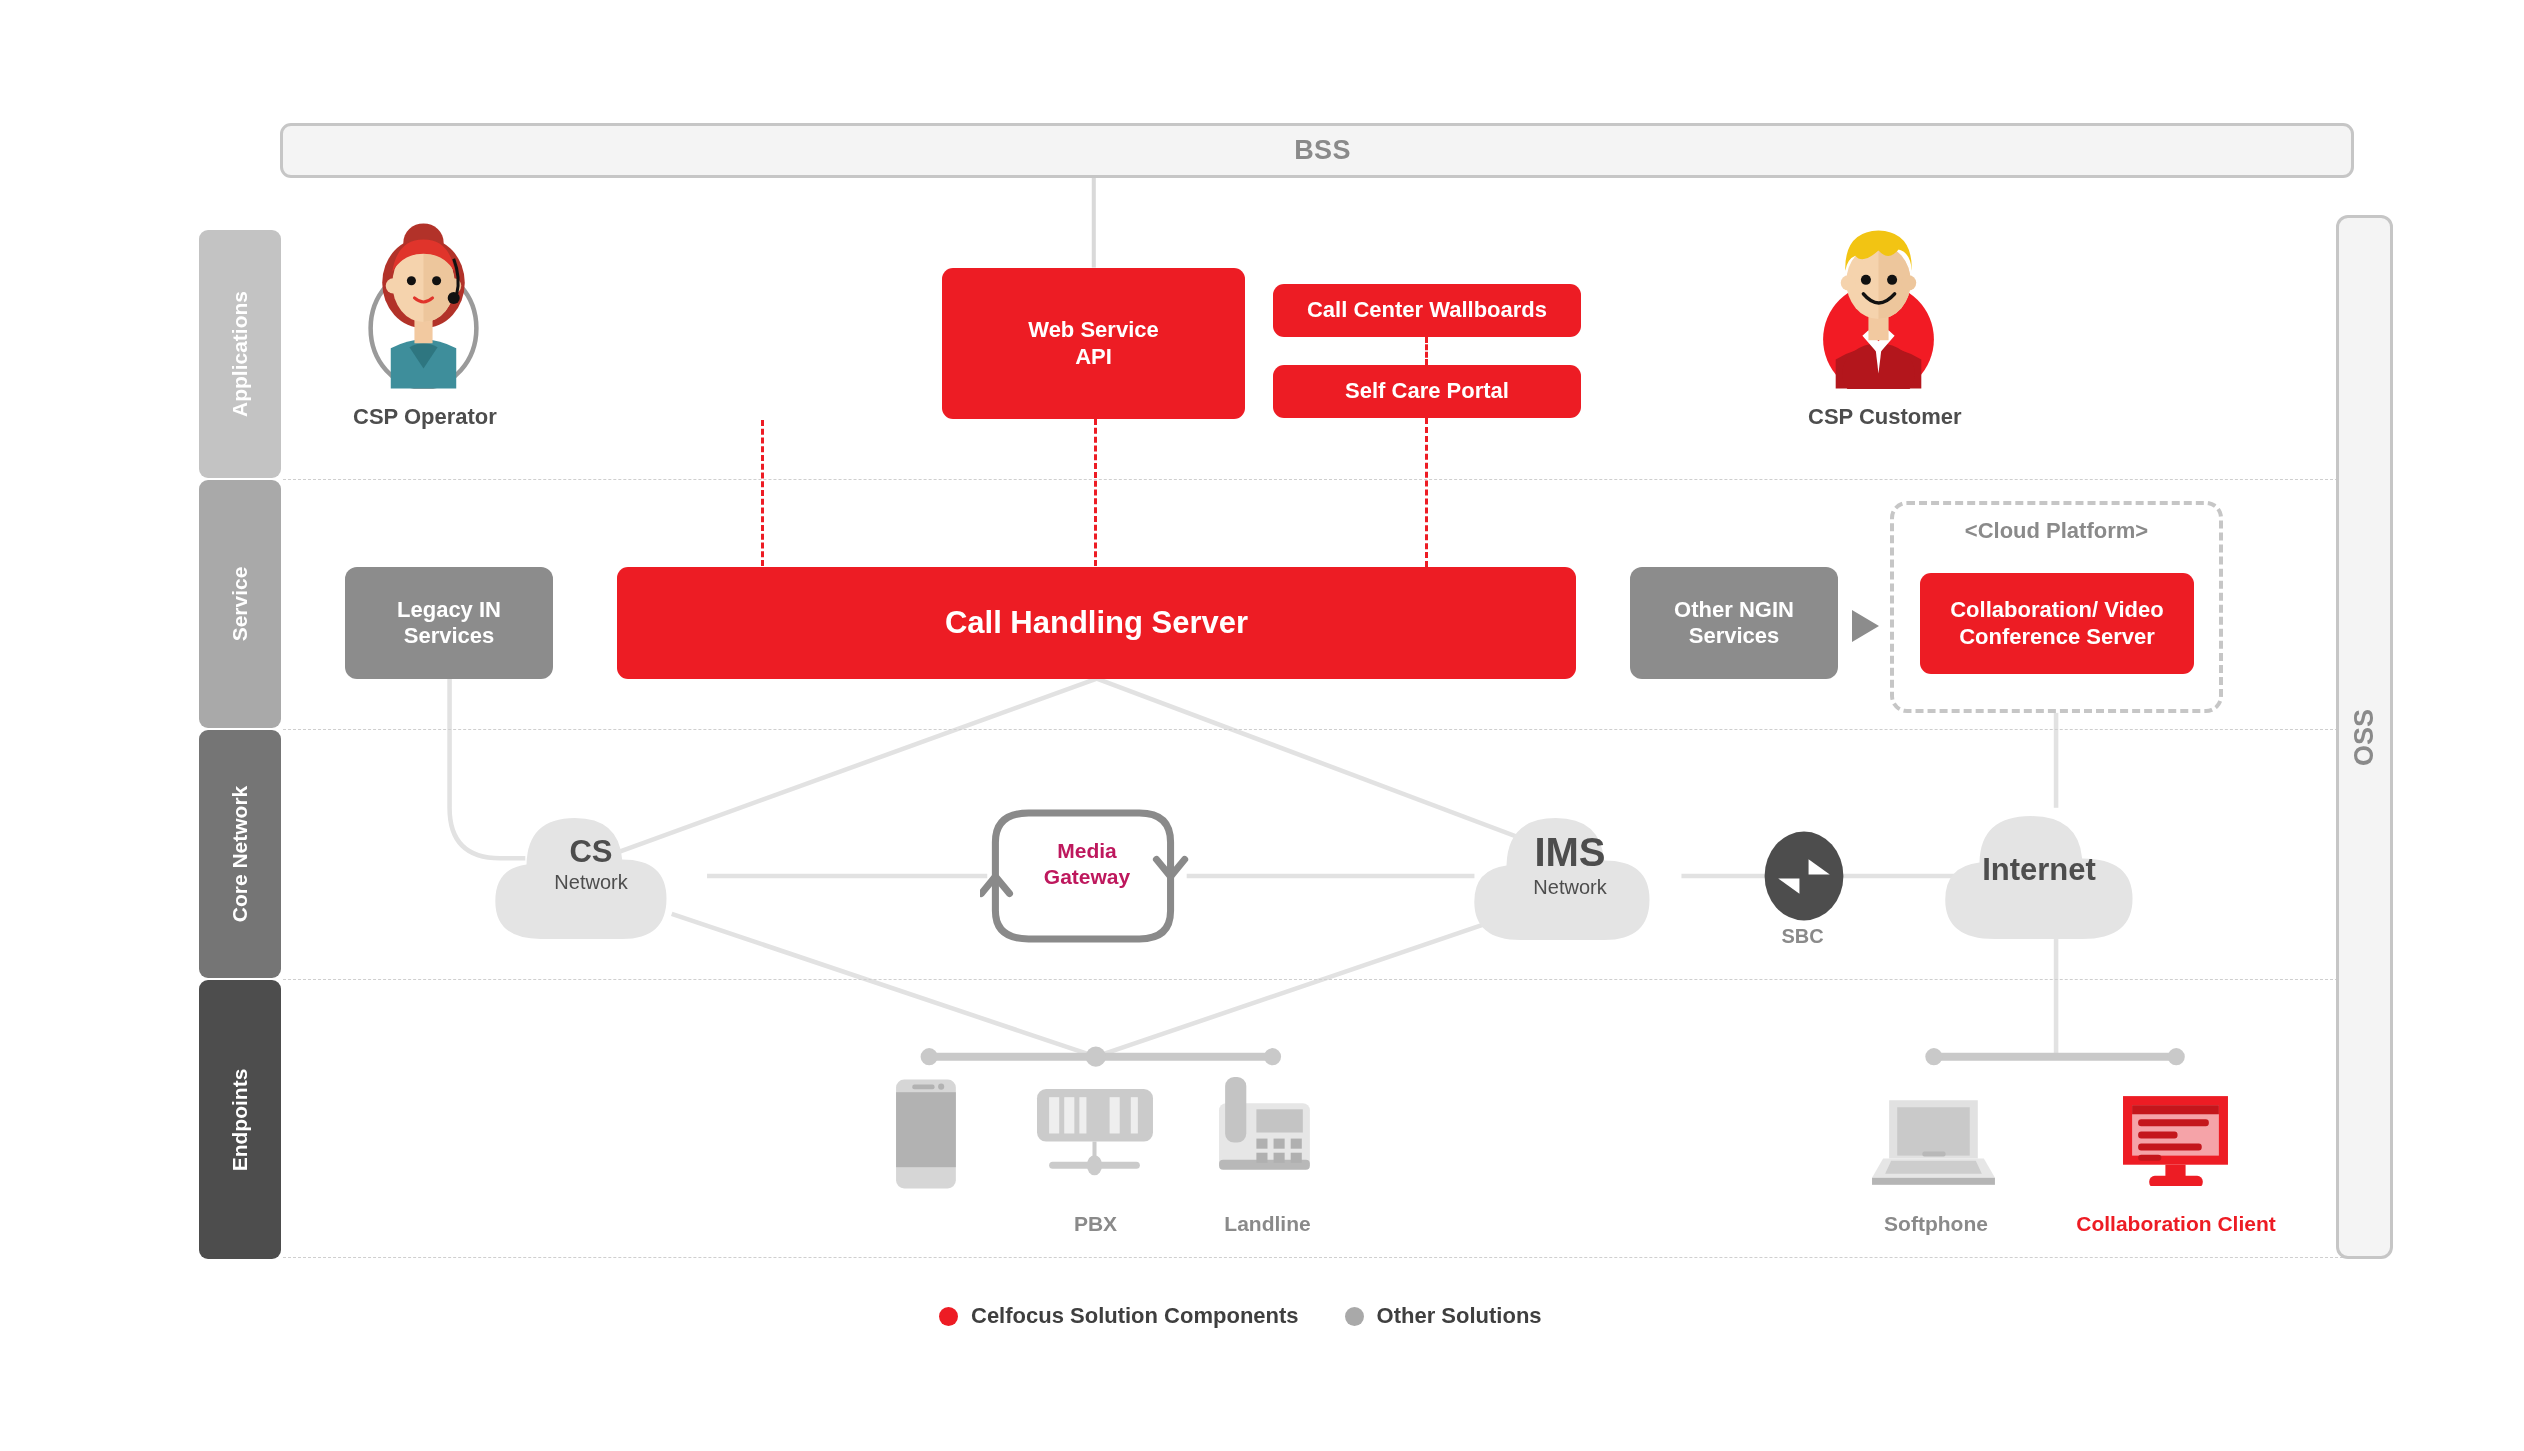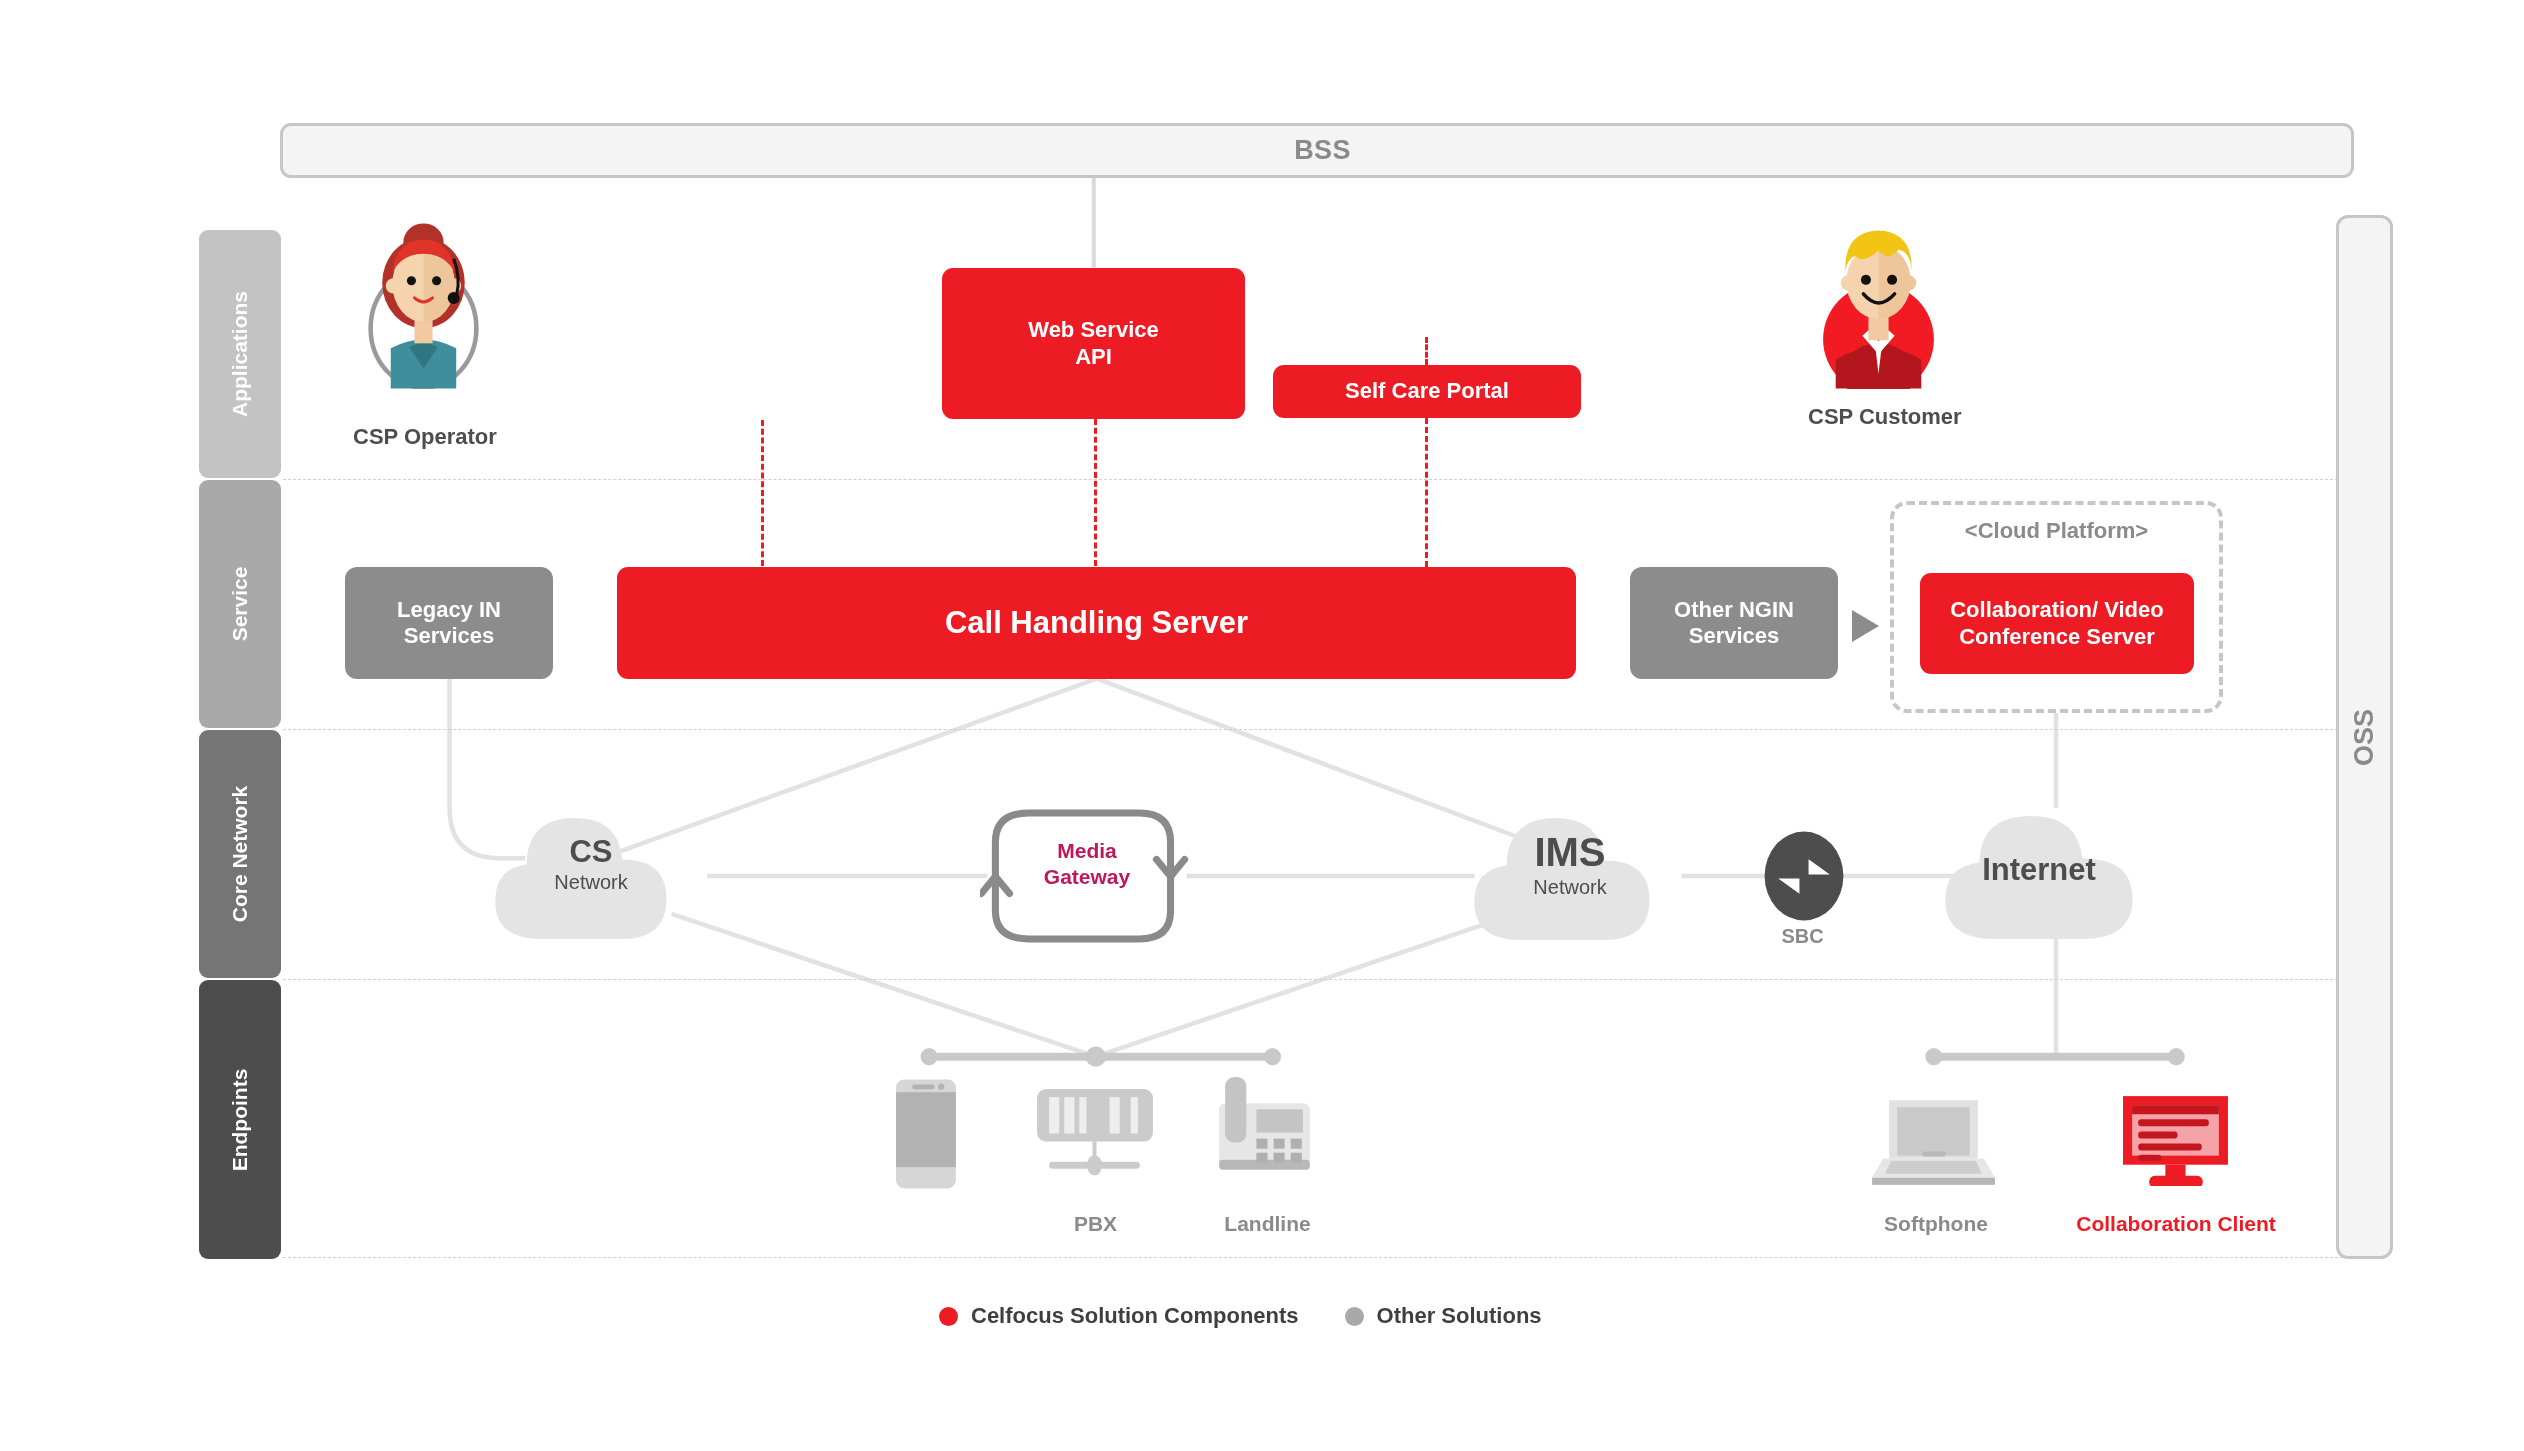"Call Center Wallboards" div.abs { html: none -> <div> <span>Call Center Wallboards</span> </div> }
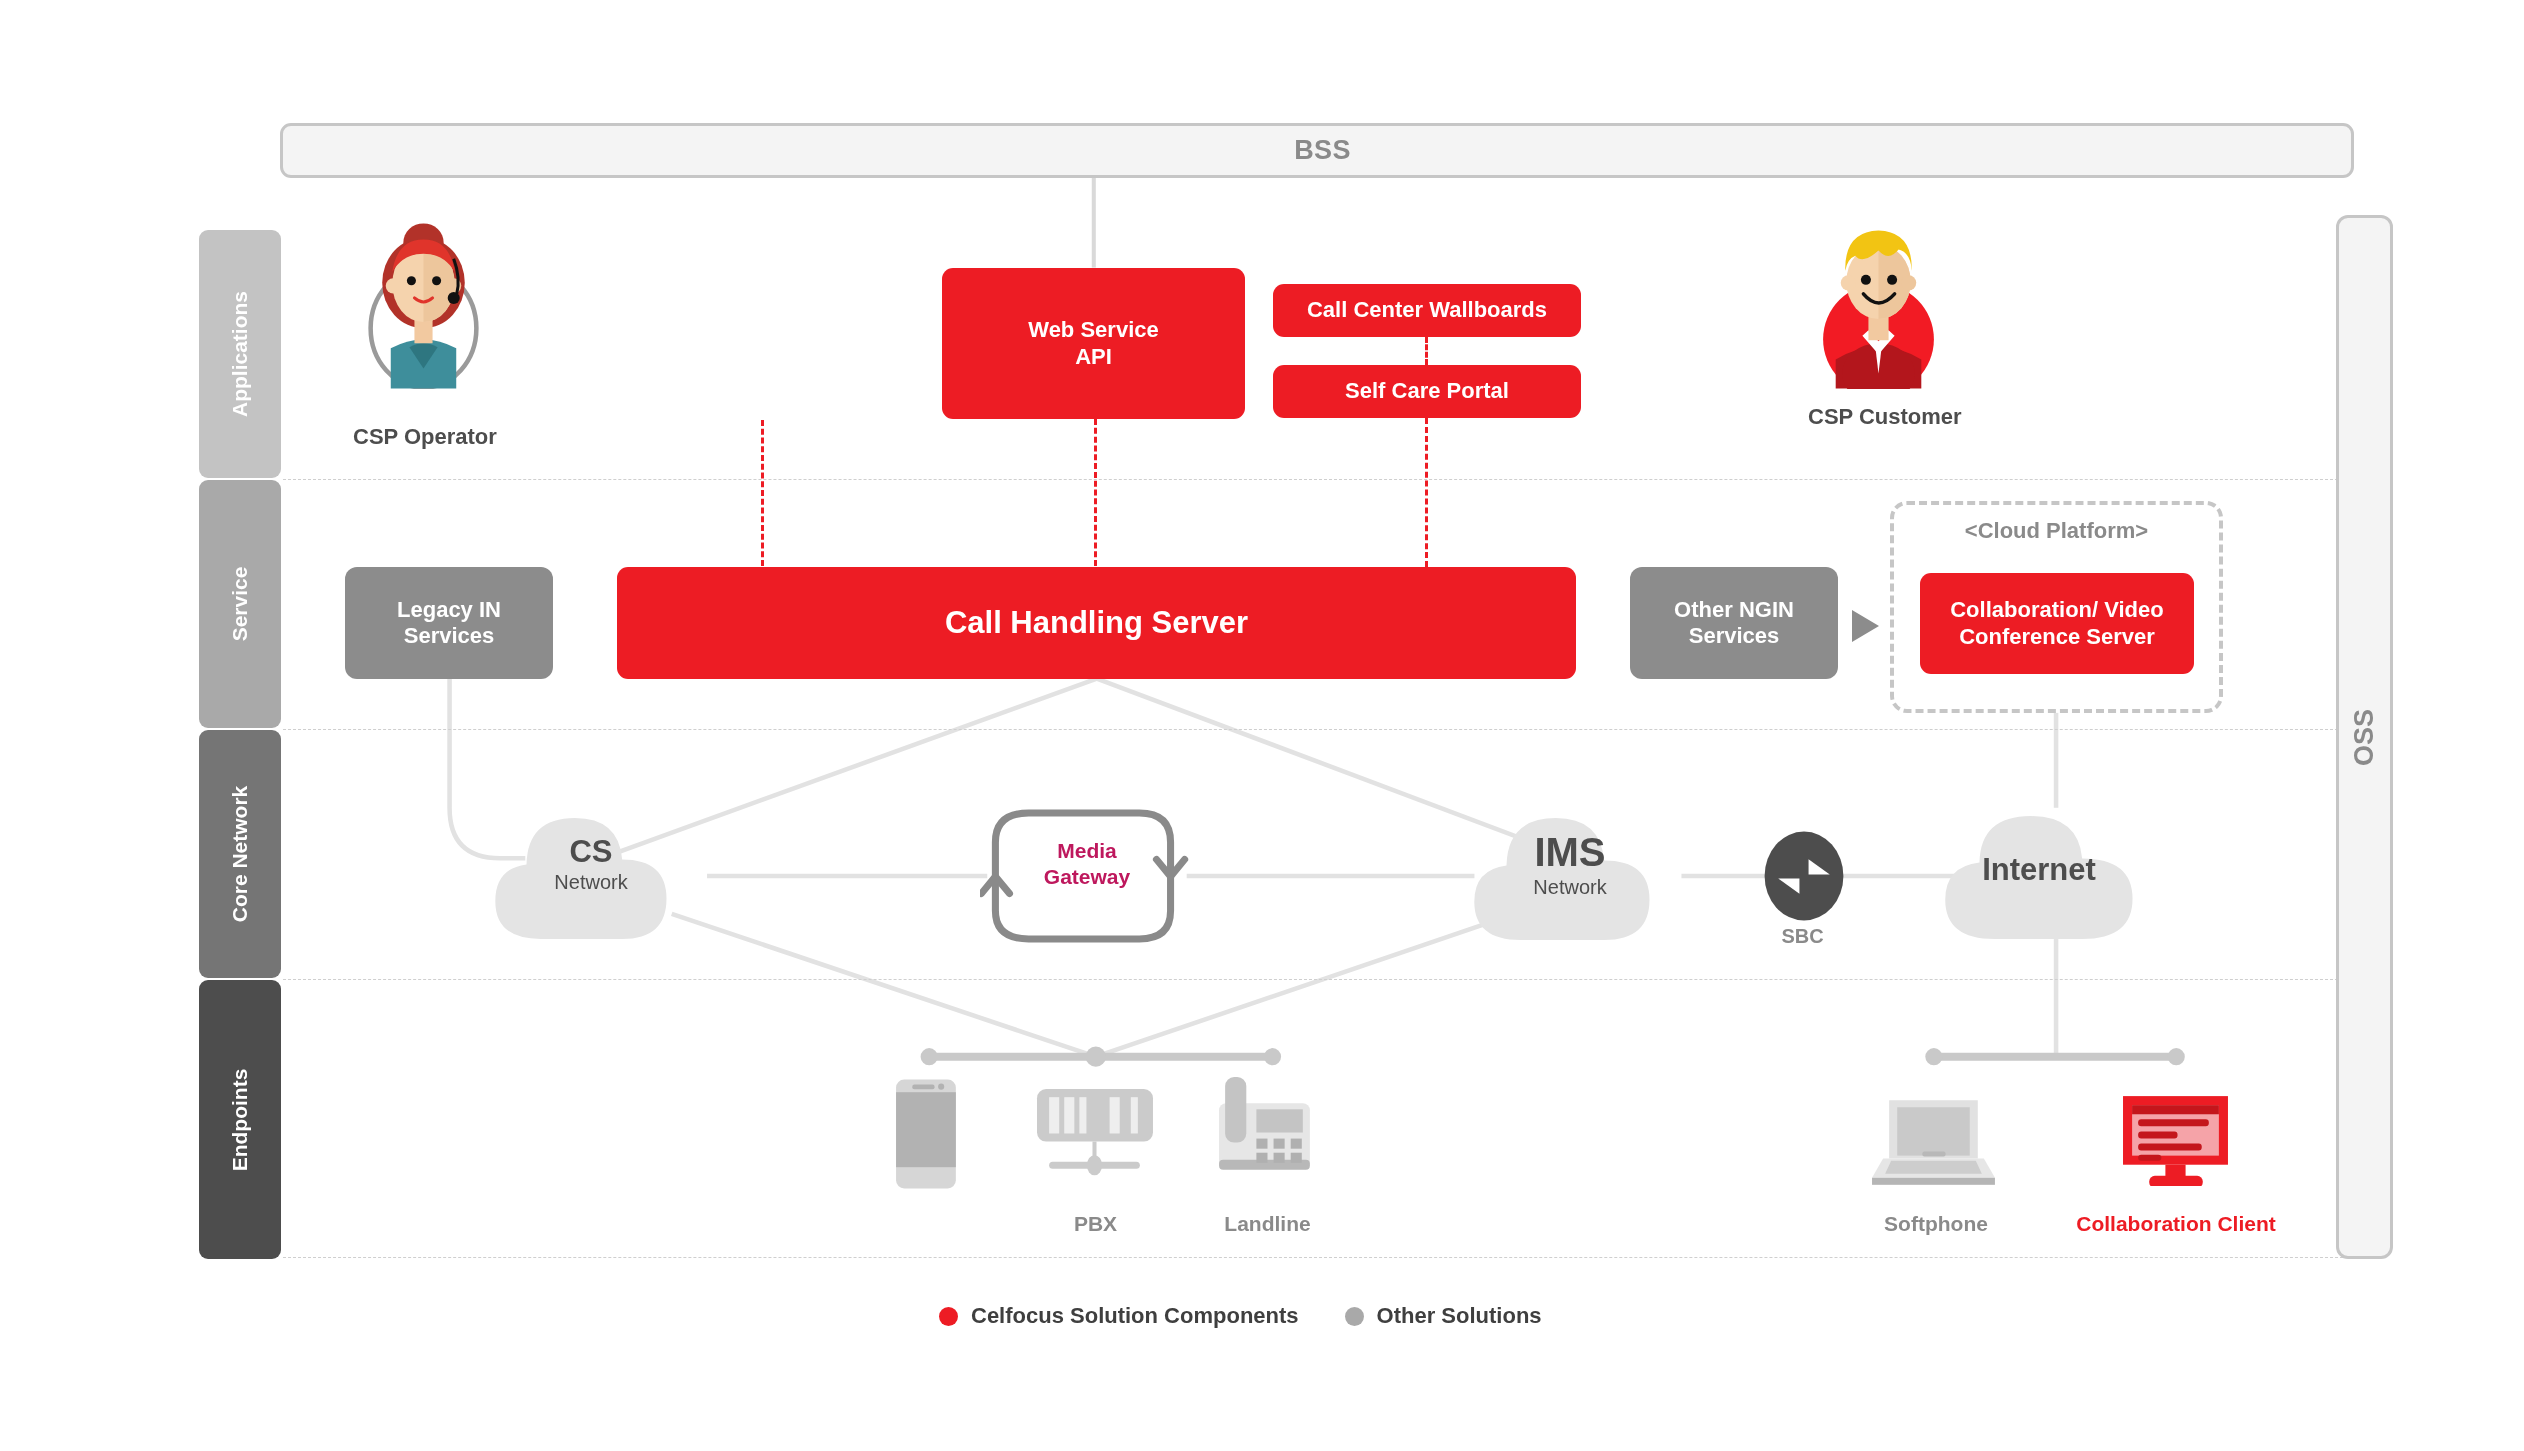"CSP Operator" div.persona-caption { margin-top: 20px -> none }
